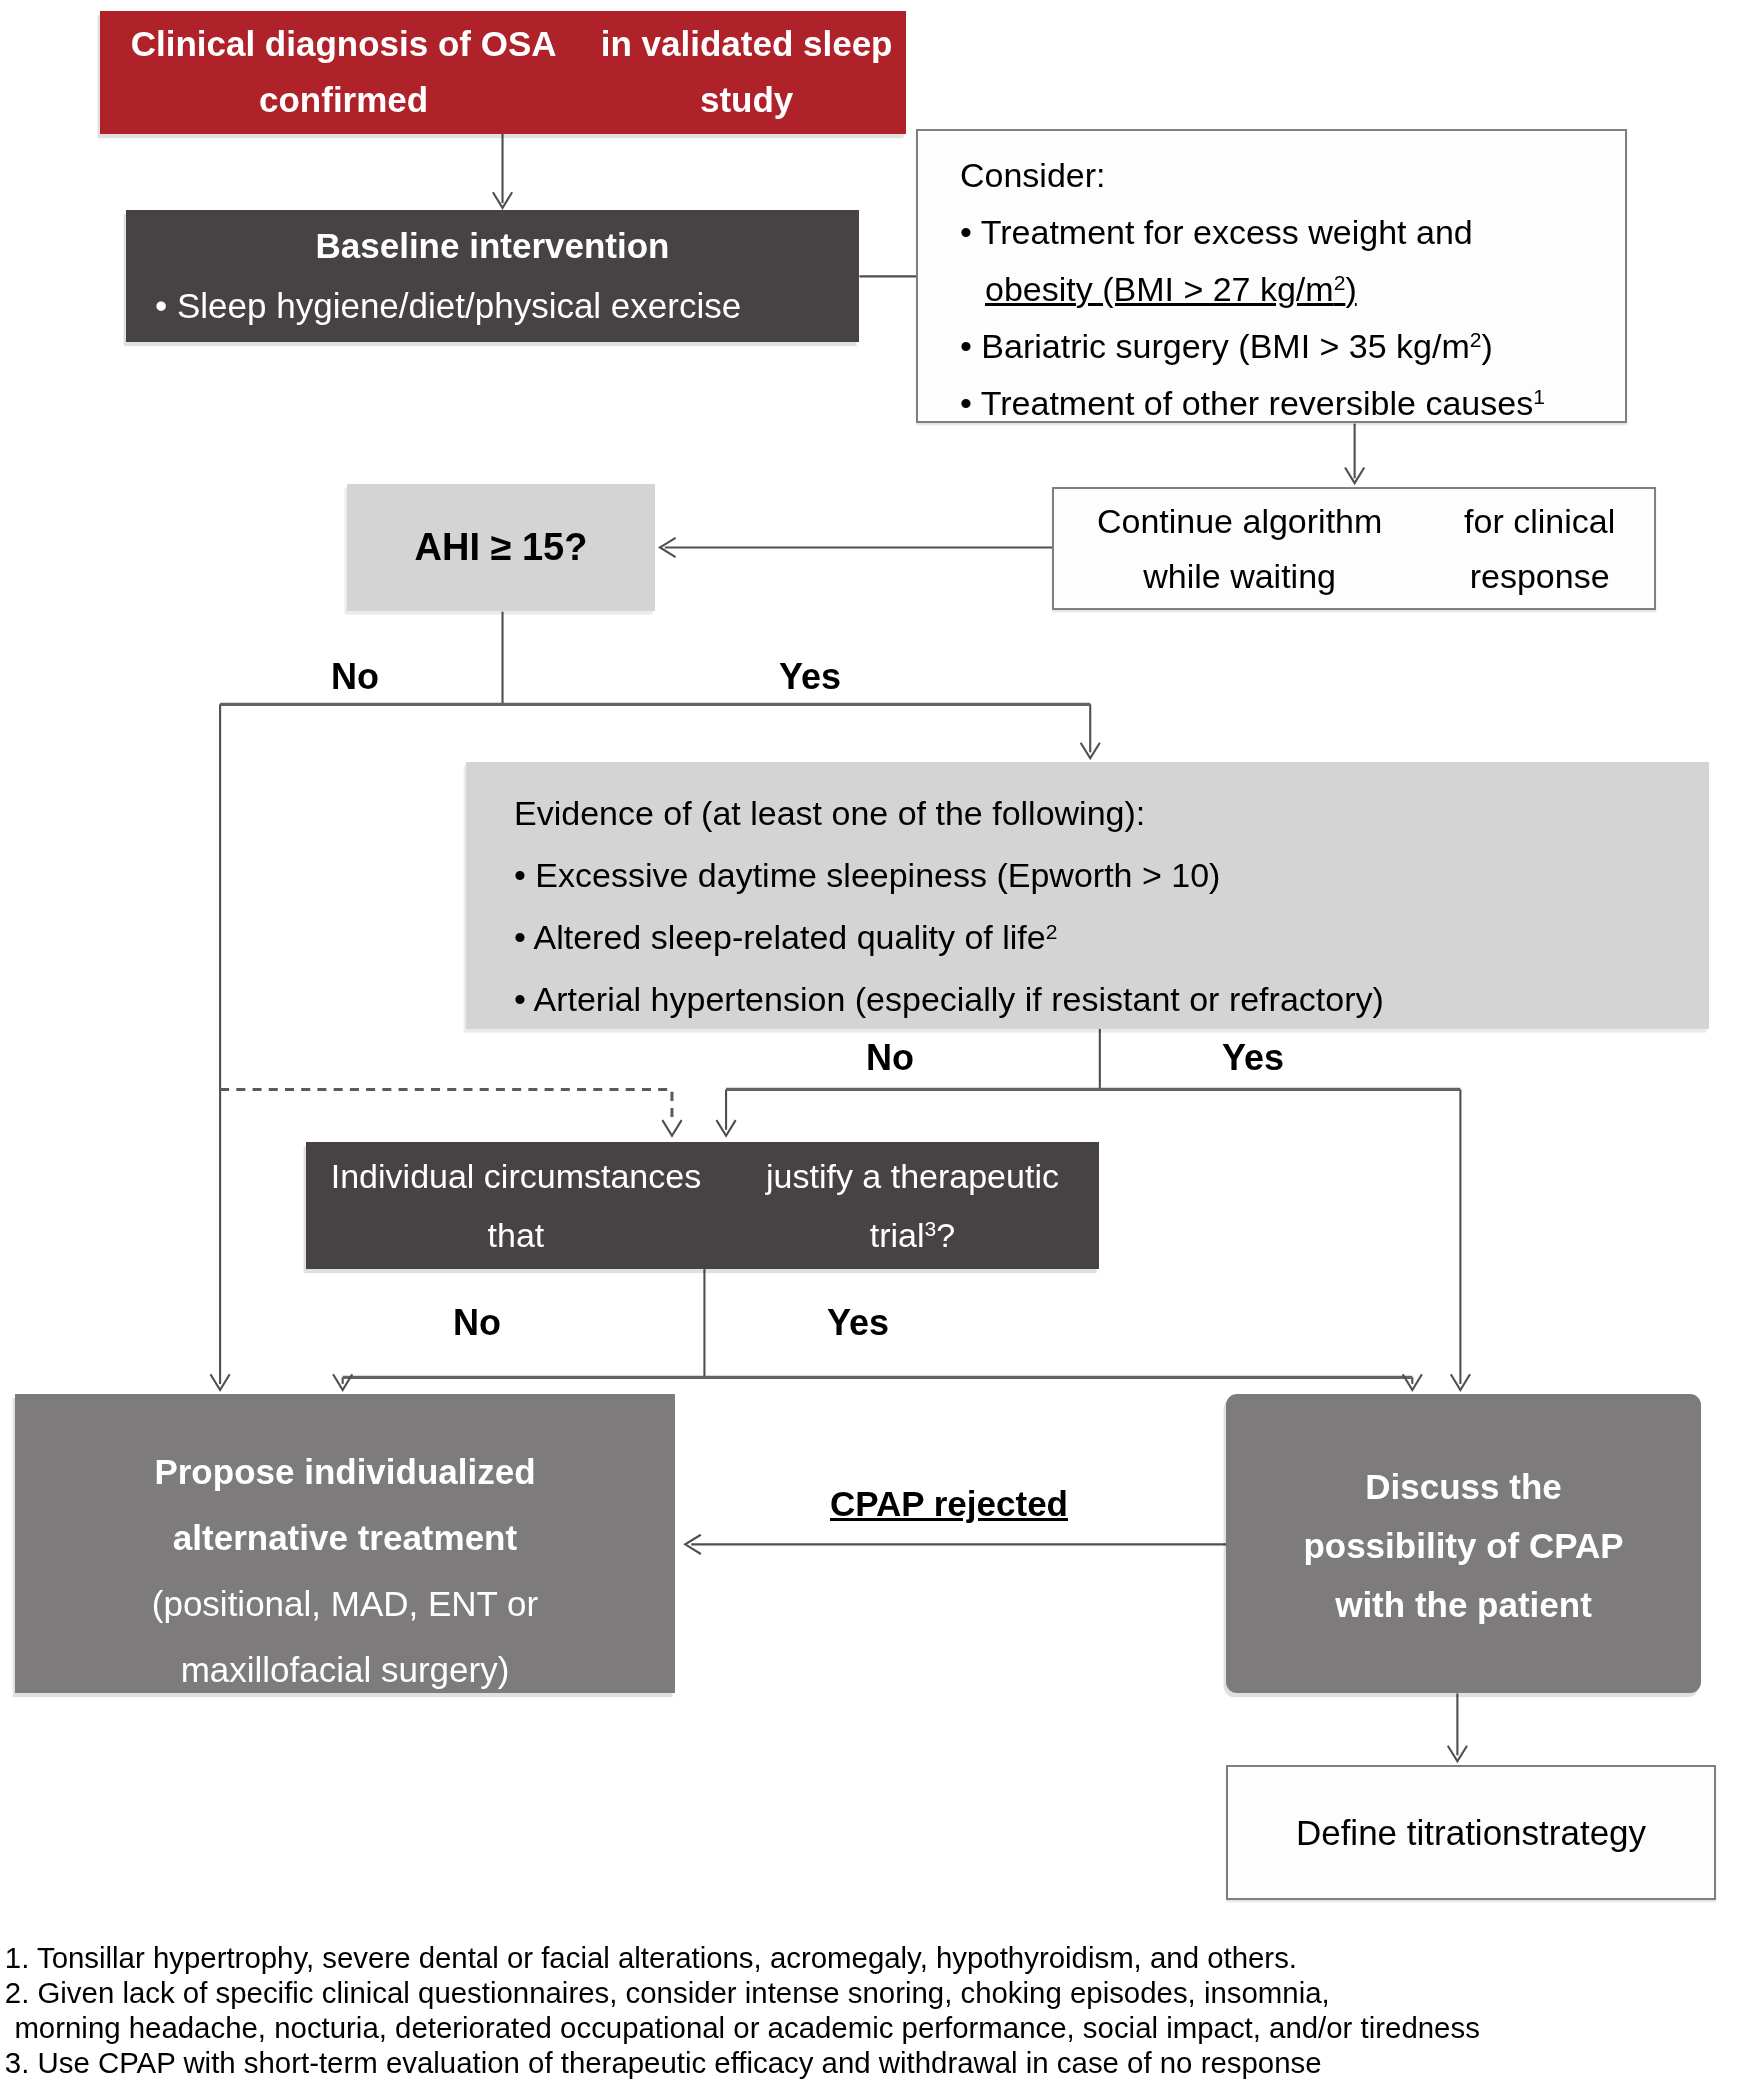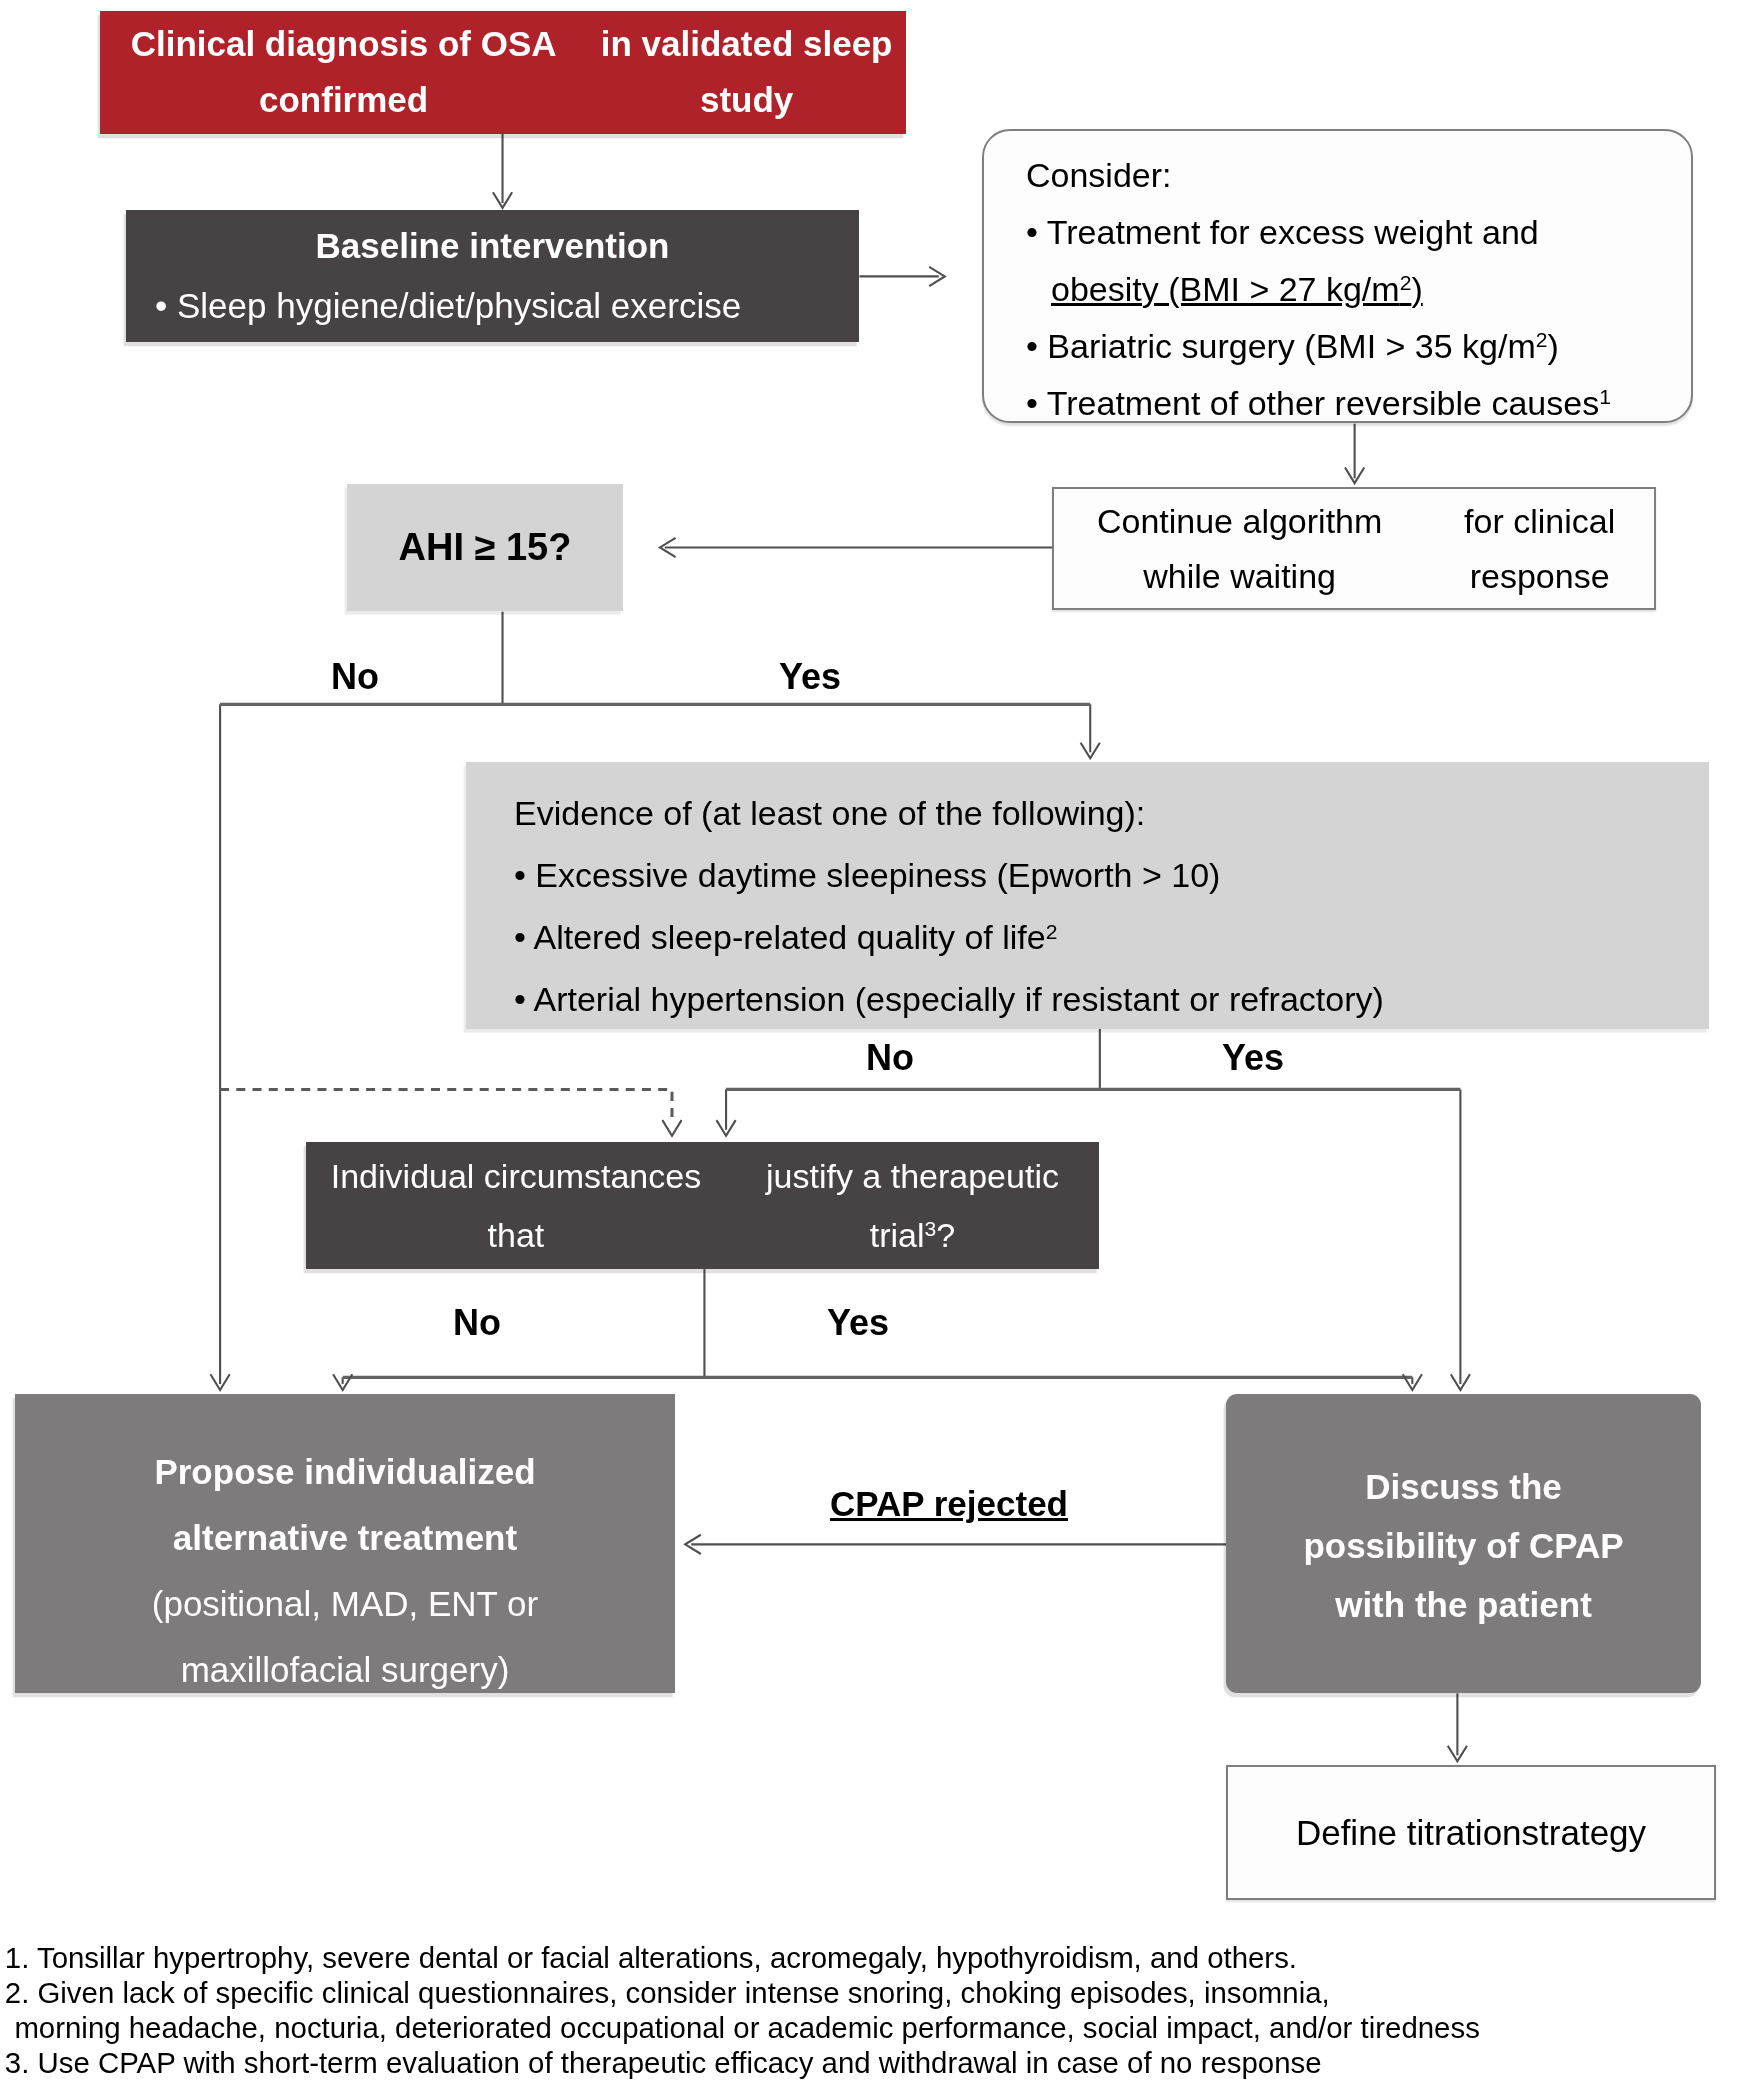"Consider:" #consider { border-radius: 28px -> none; left: 982px -> 916px }
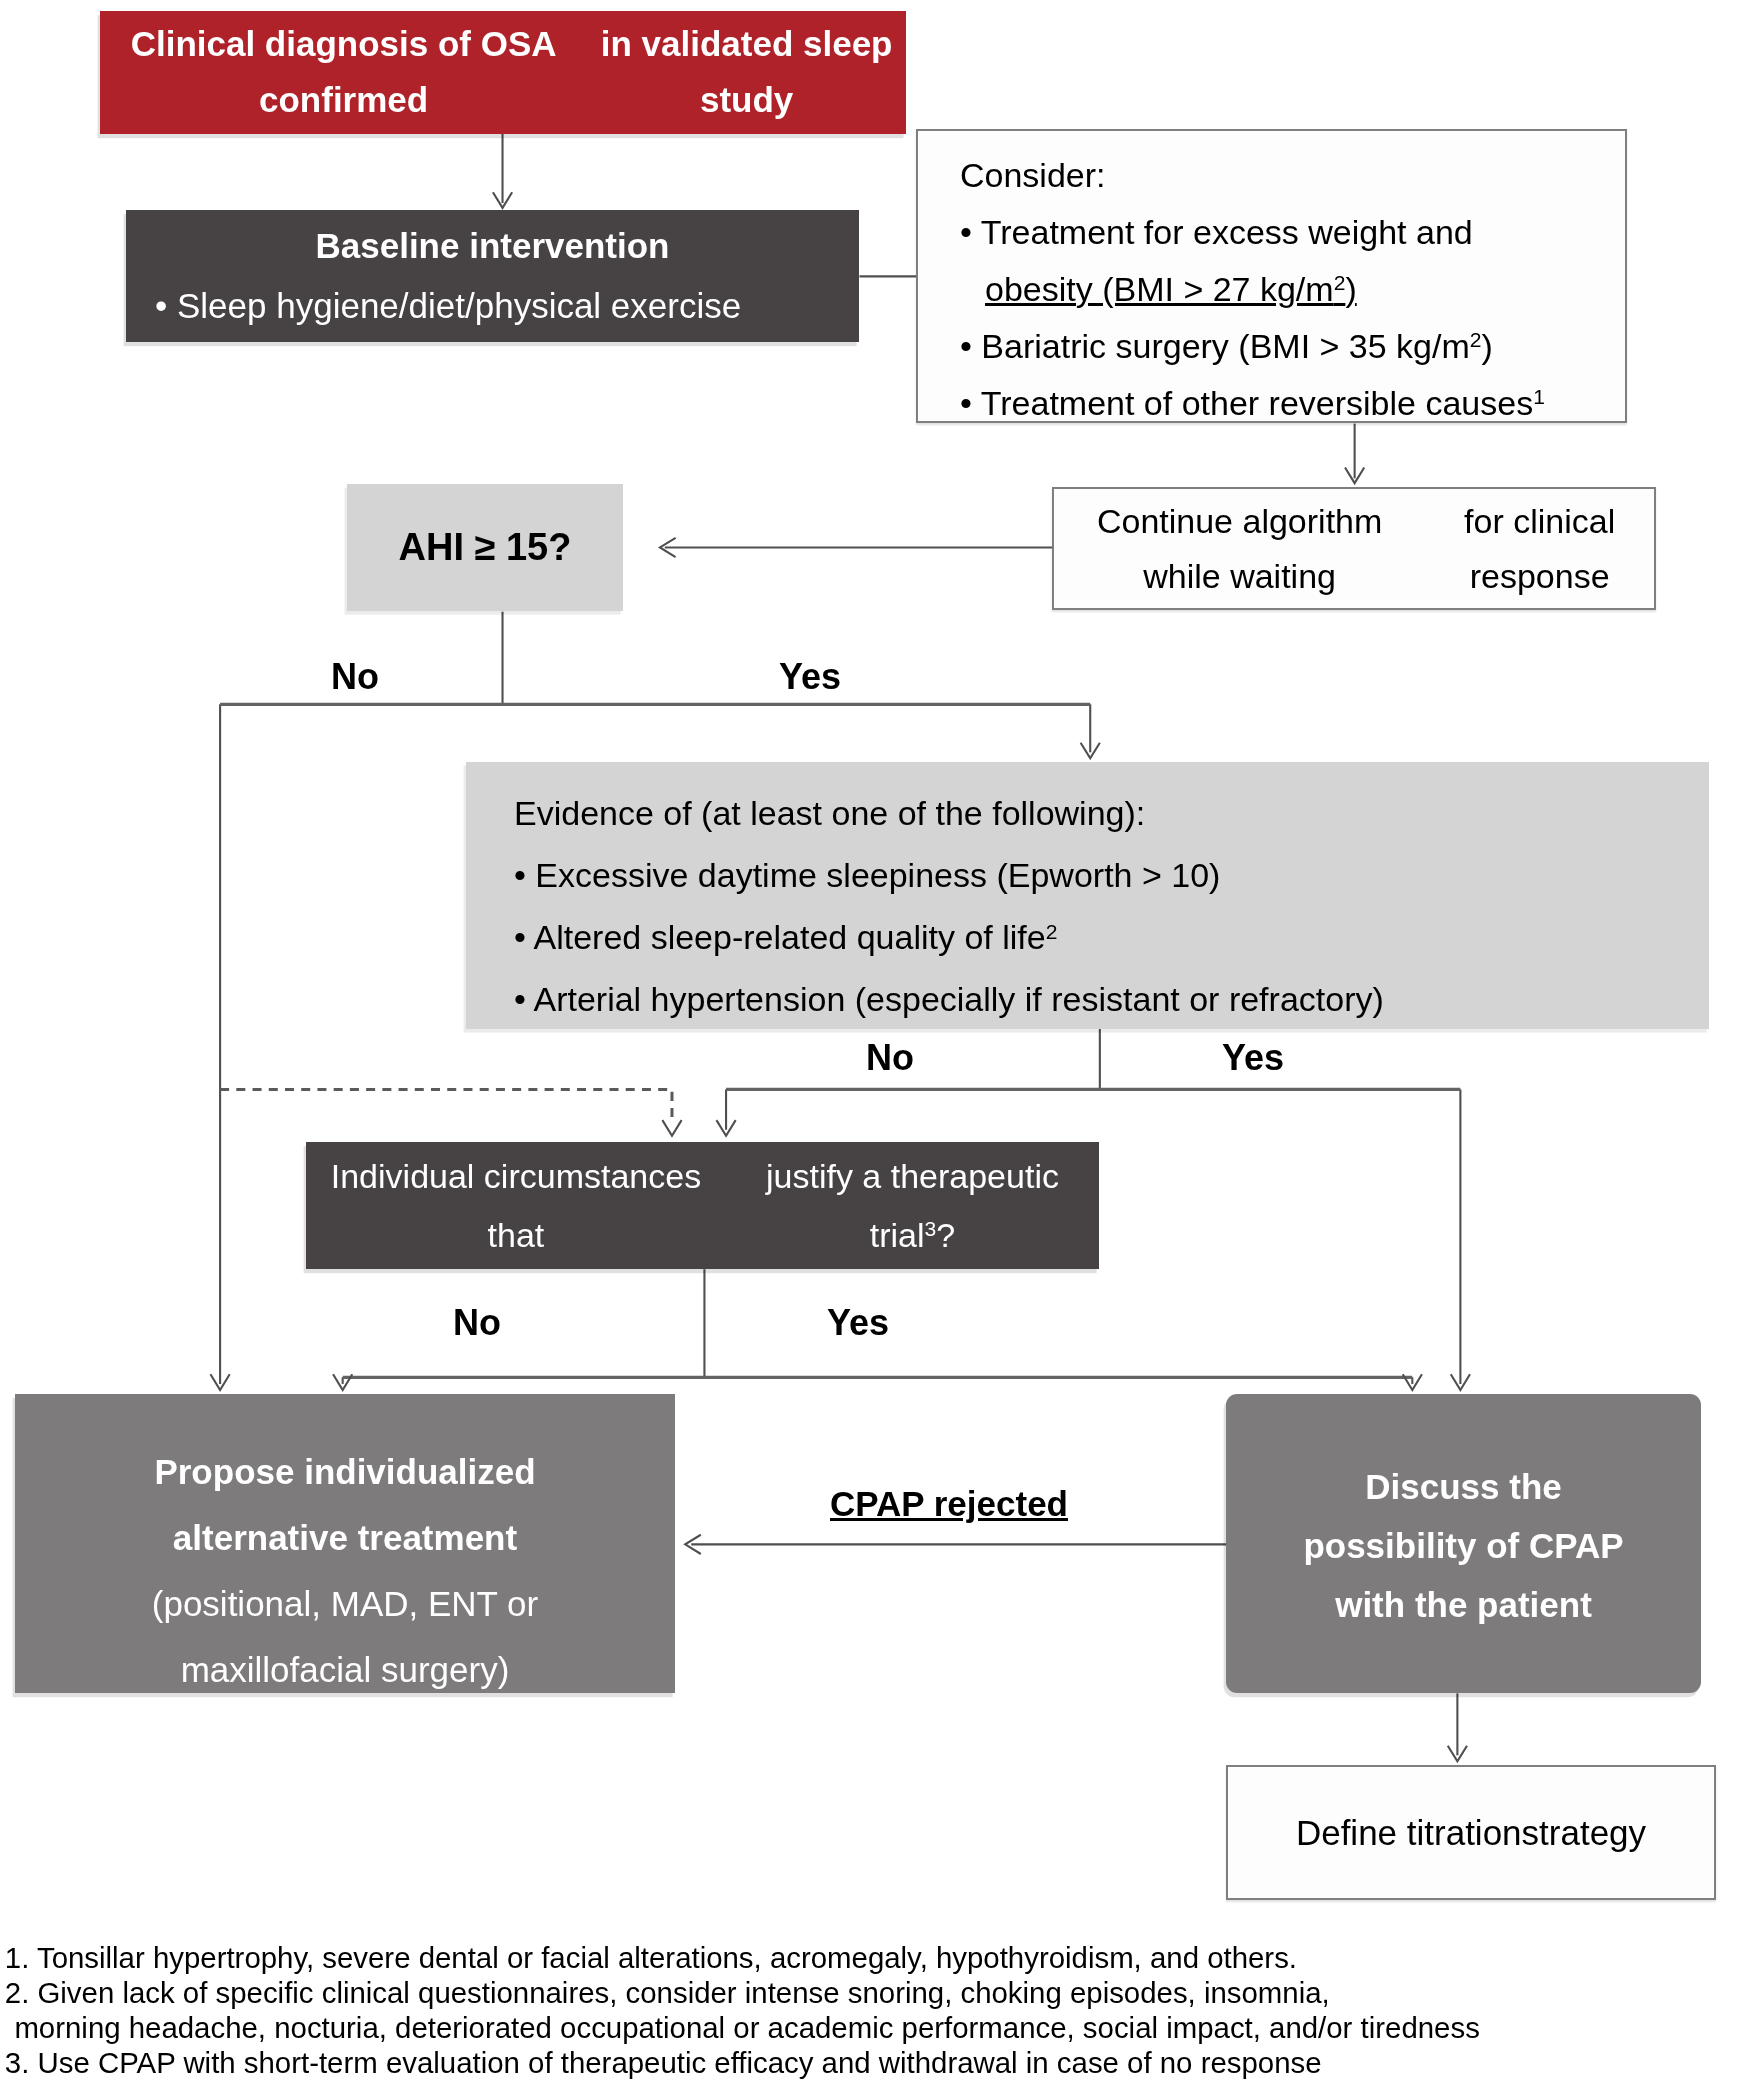"AHI ≥ 15?" #ahi { width: 276px -> 308px }
